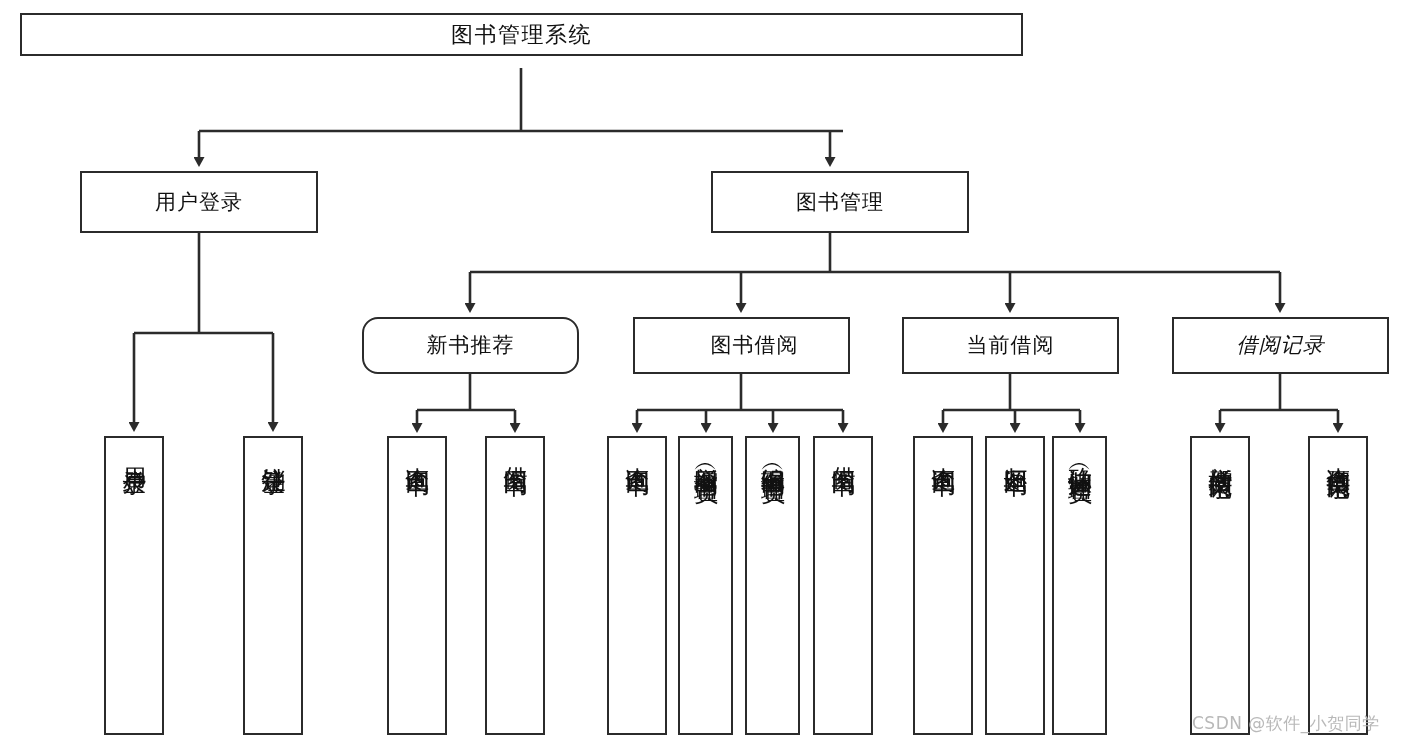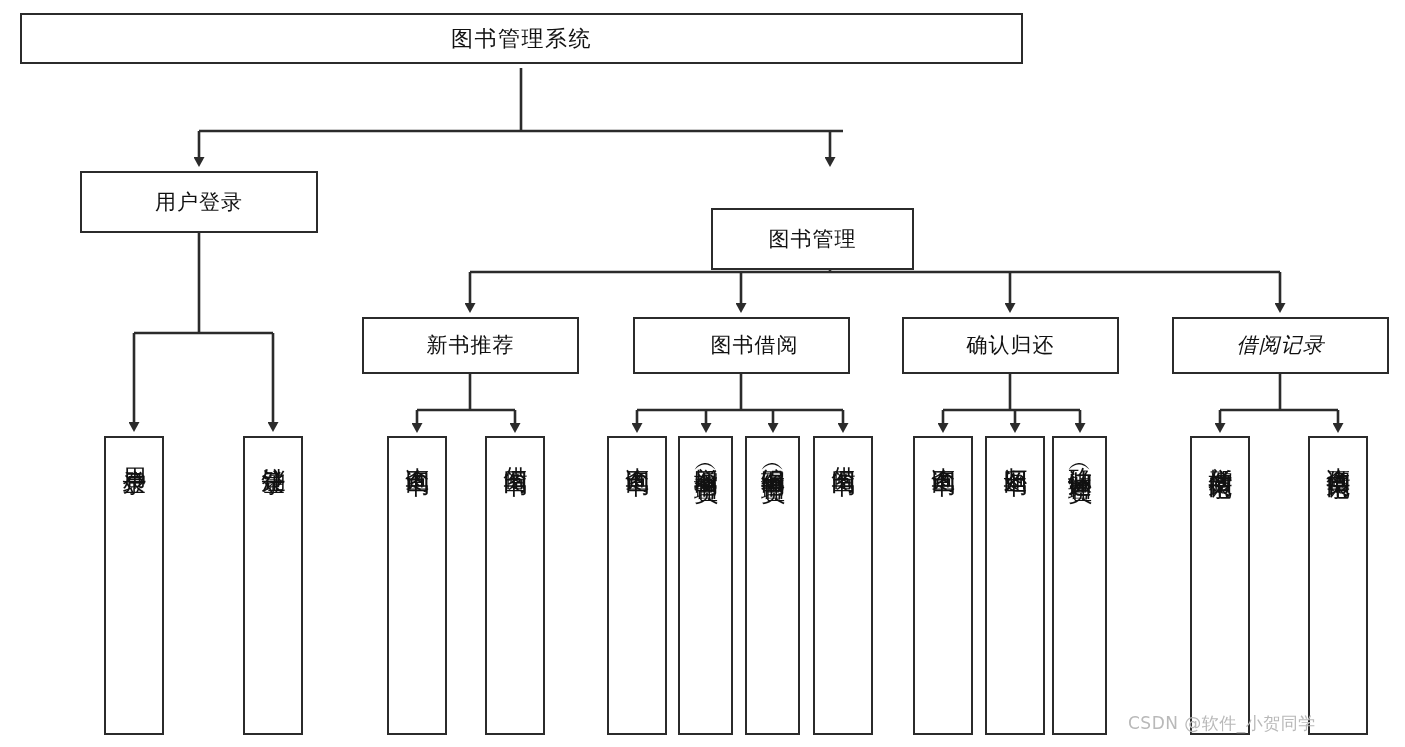"图书管理系统" div.node { height: 51px -> 43px }
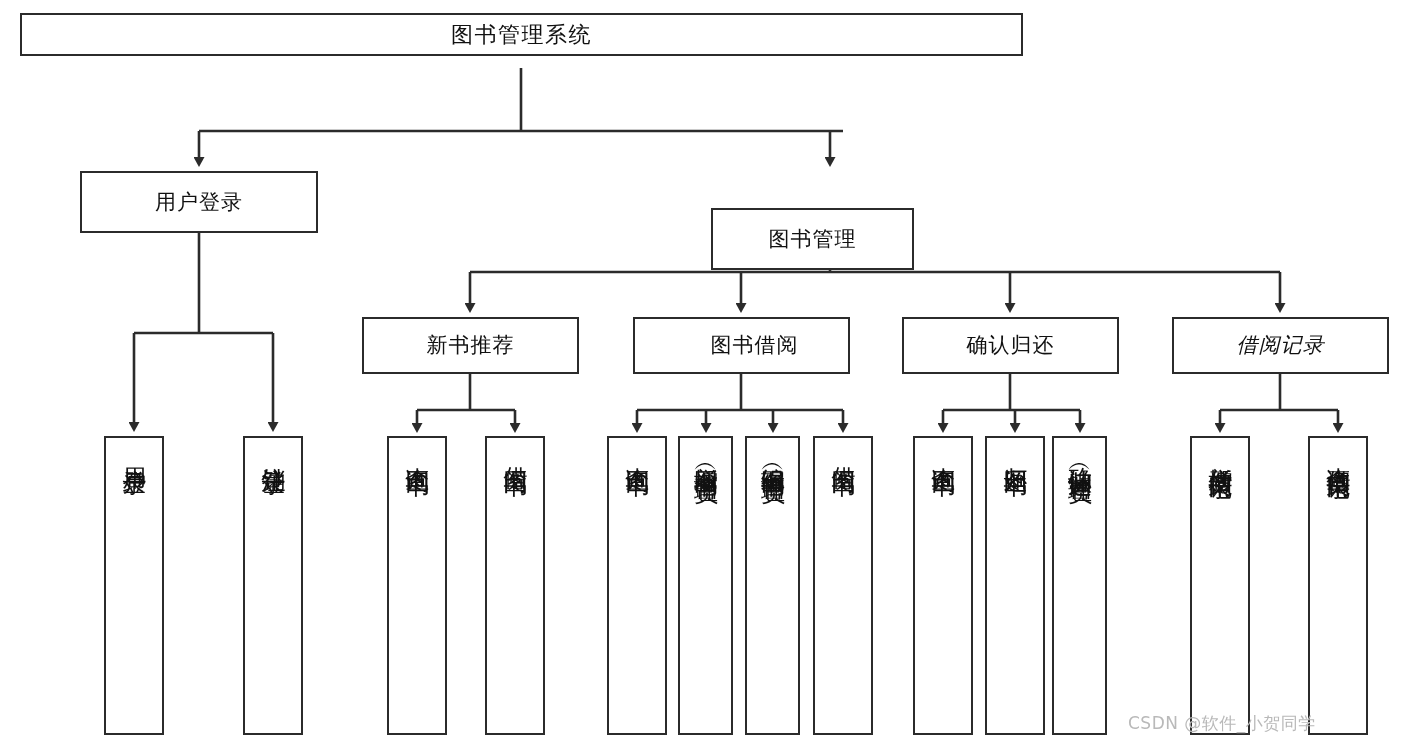"图书管理" div.node { margin-top: 37px -> none; width: 203px -> 258px }
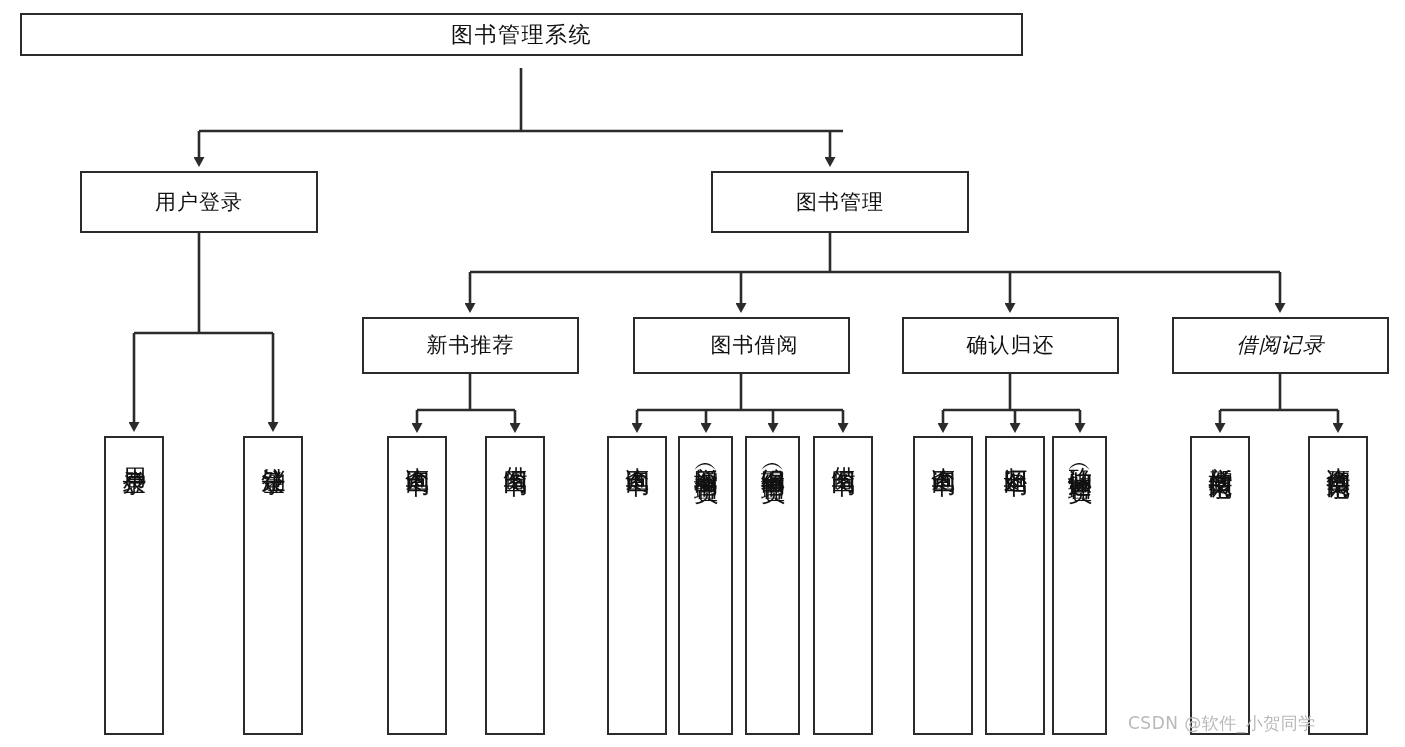"新书推荐" div.node { border-radius: none -> 16px }
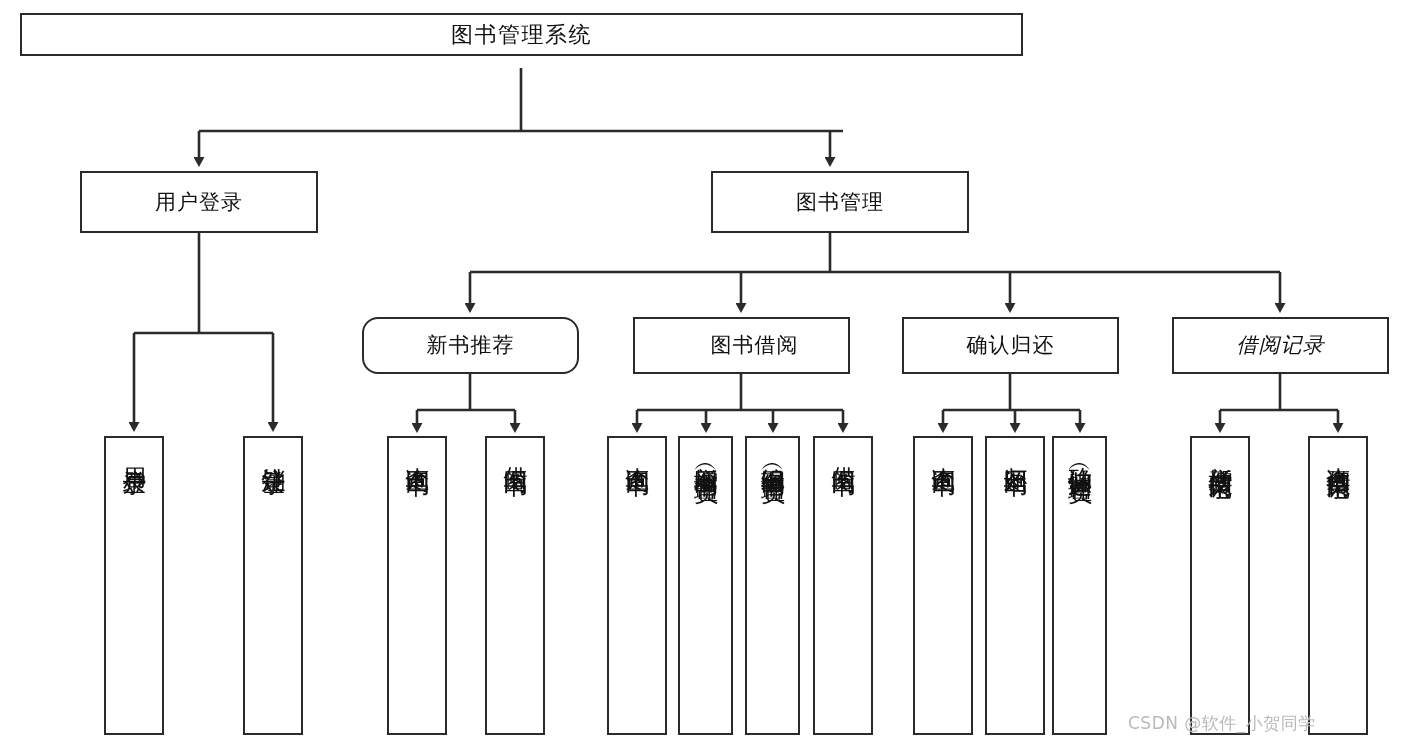"确认归还" span.lbl { text: 确认归还 -> 当前借阅 }
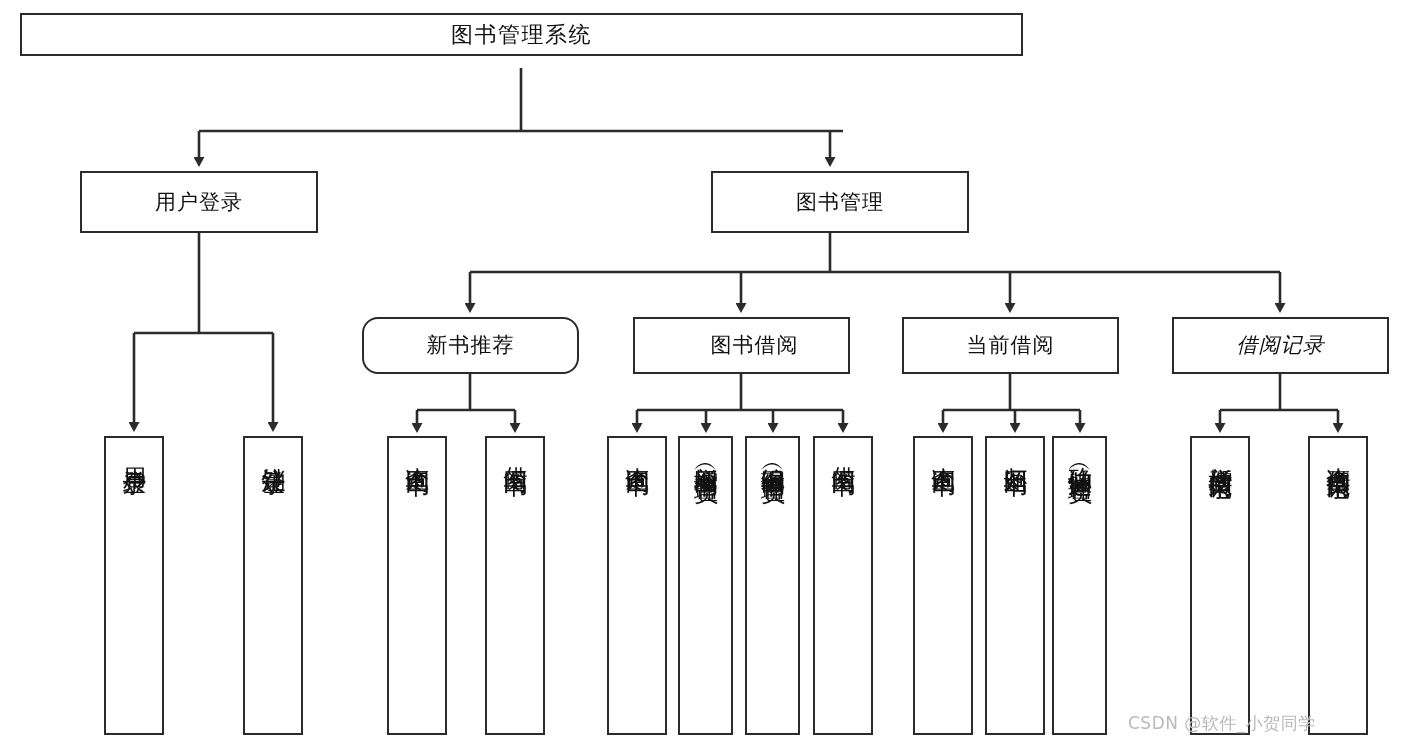"CSDN @软件_小贺同学" div.watermark { left: 1128px -> 1192px }
